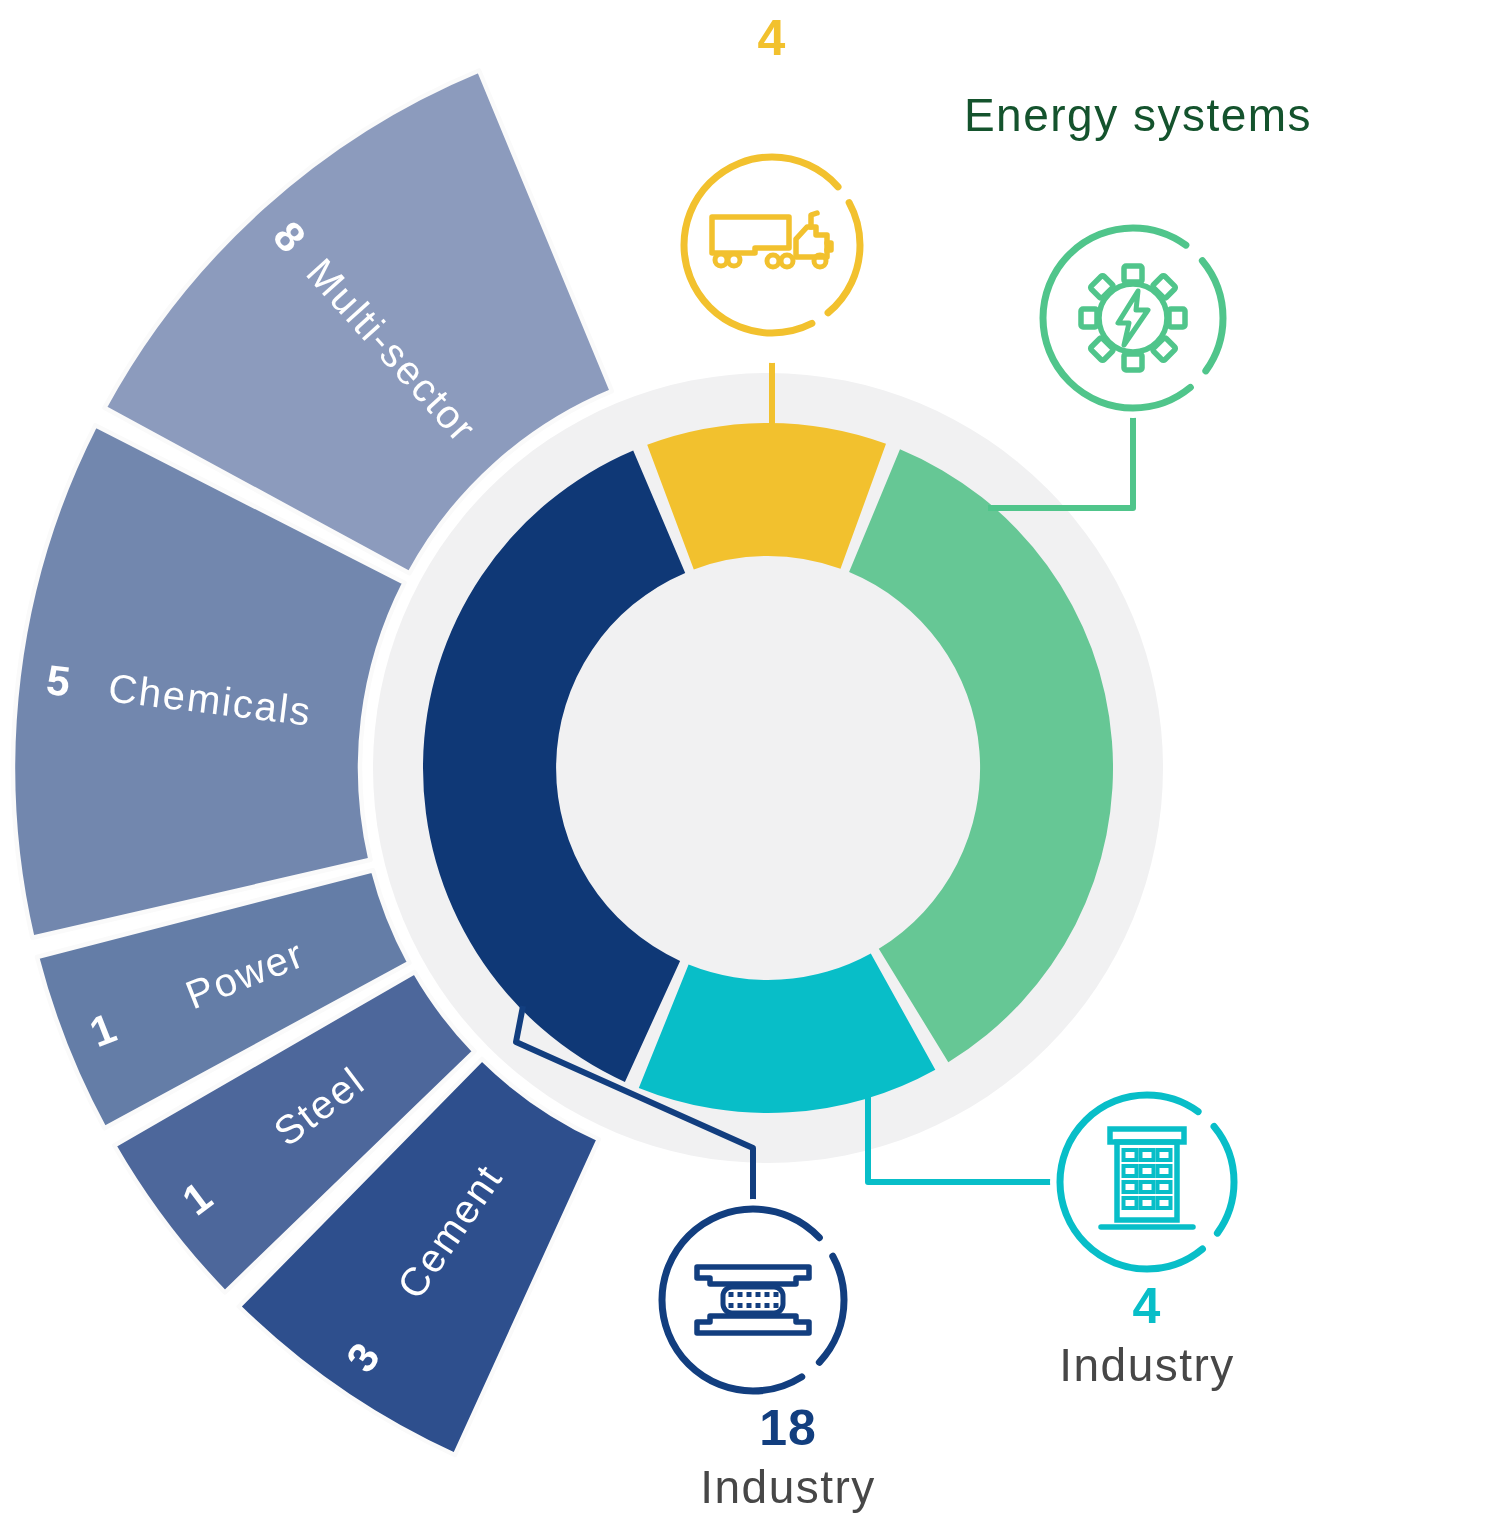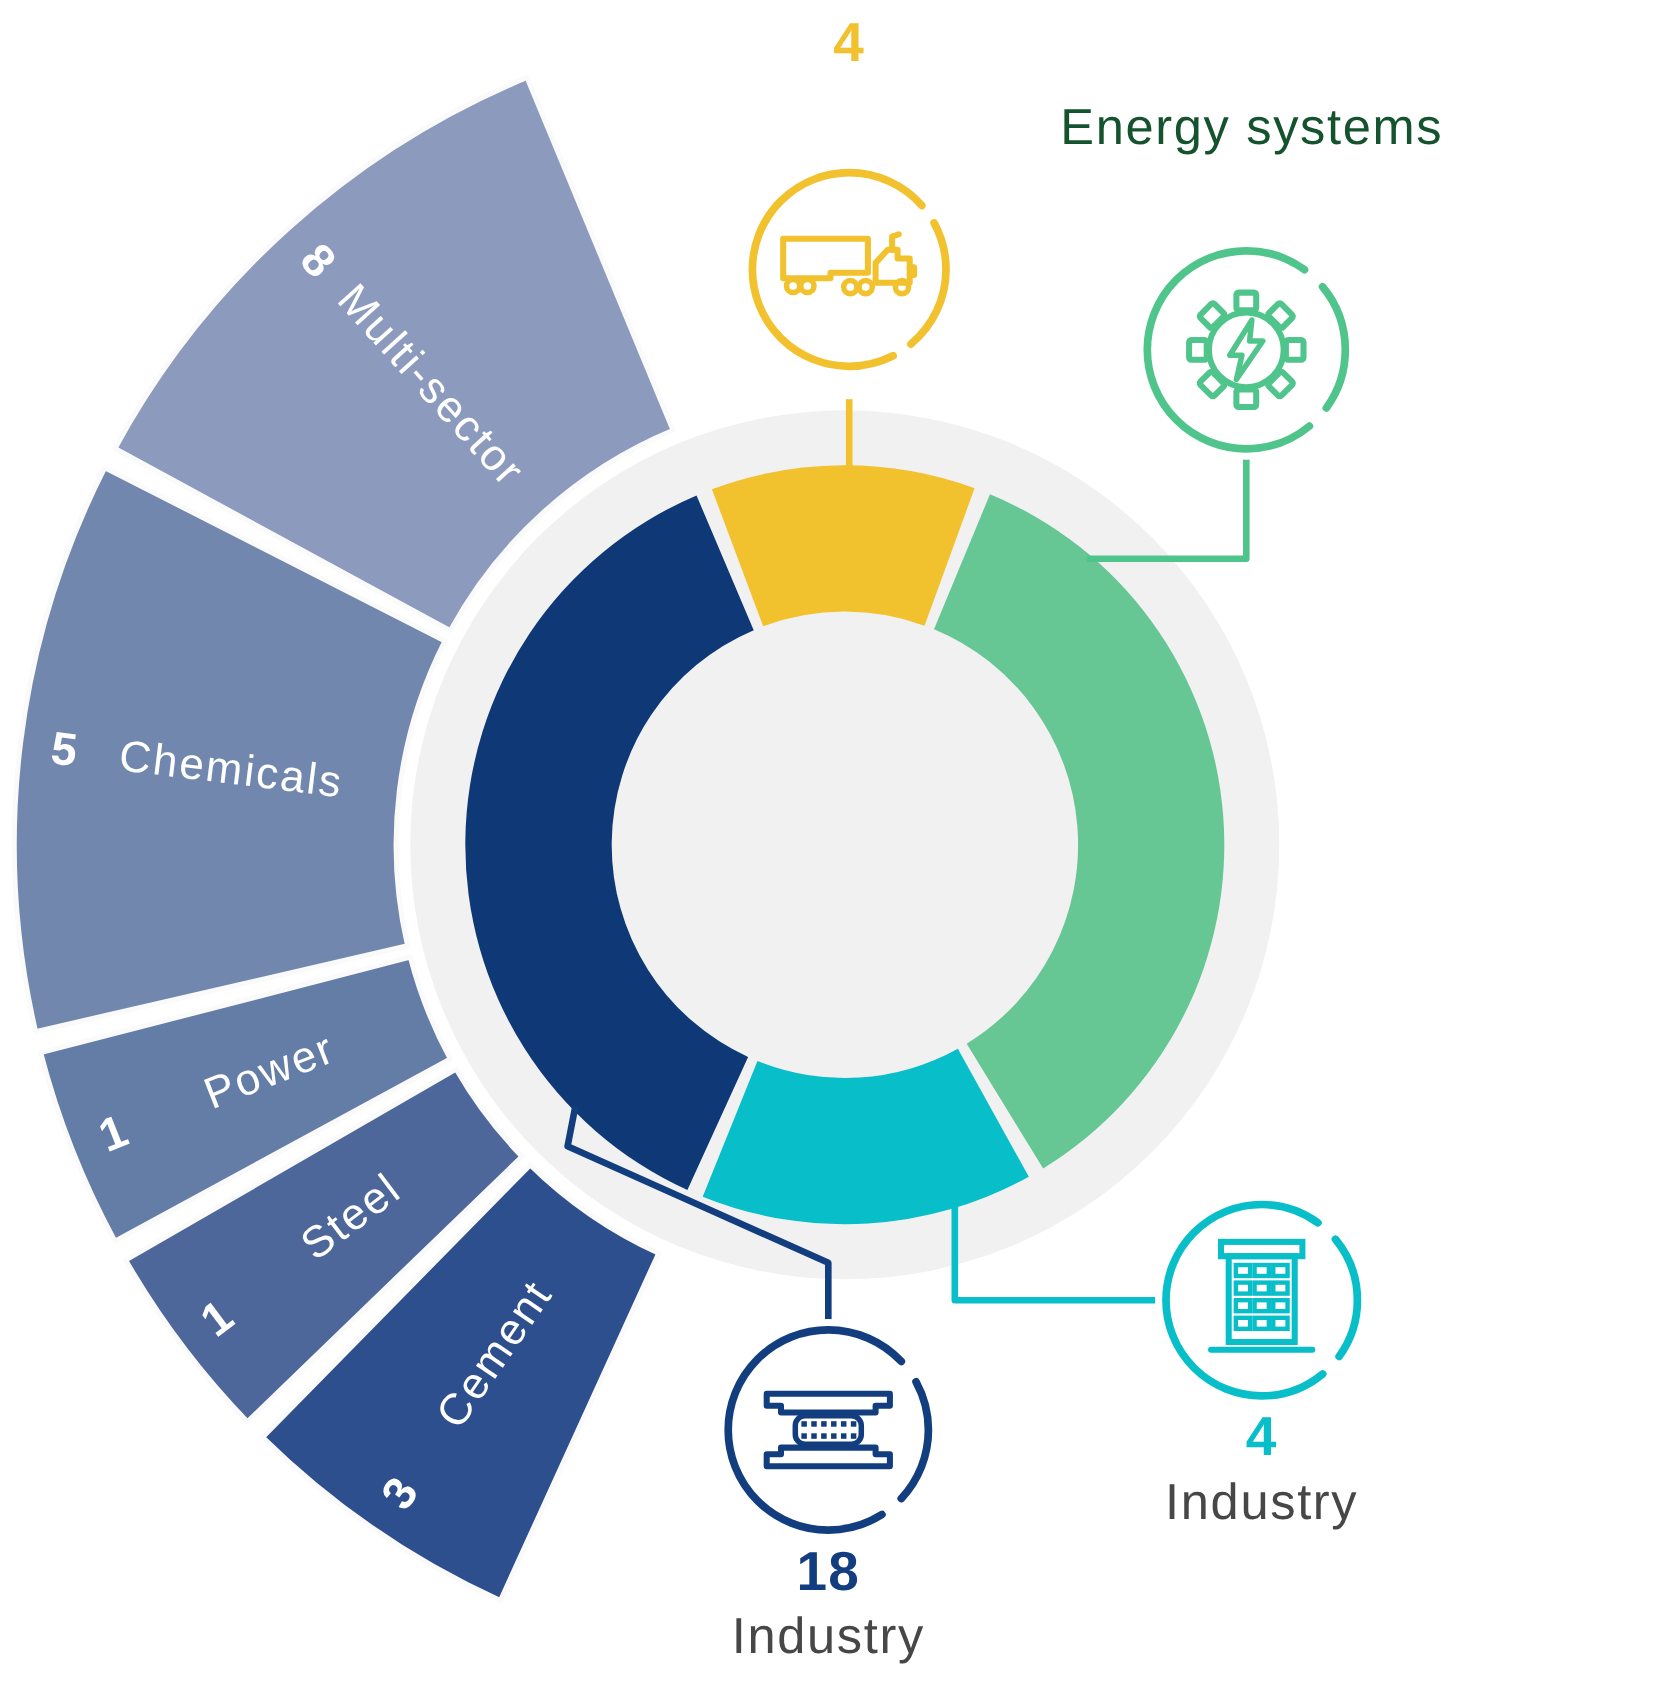"18" .callout--industry { left: 753px -> 788px }
